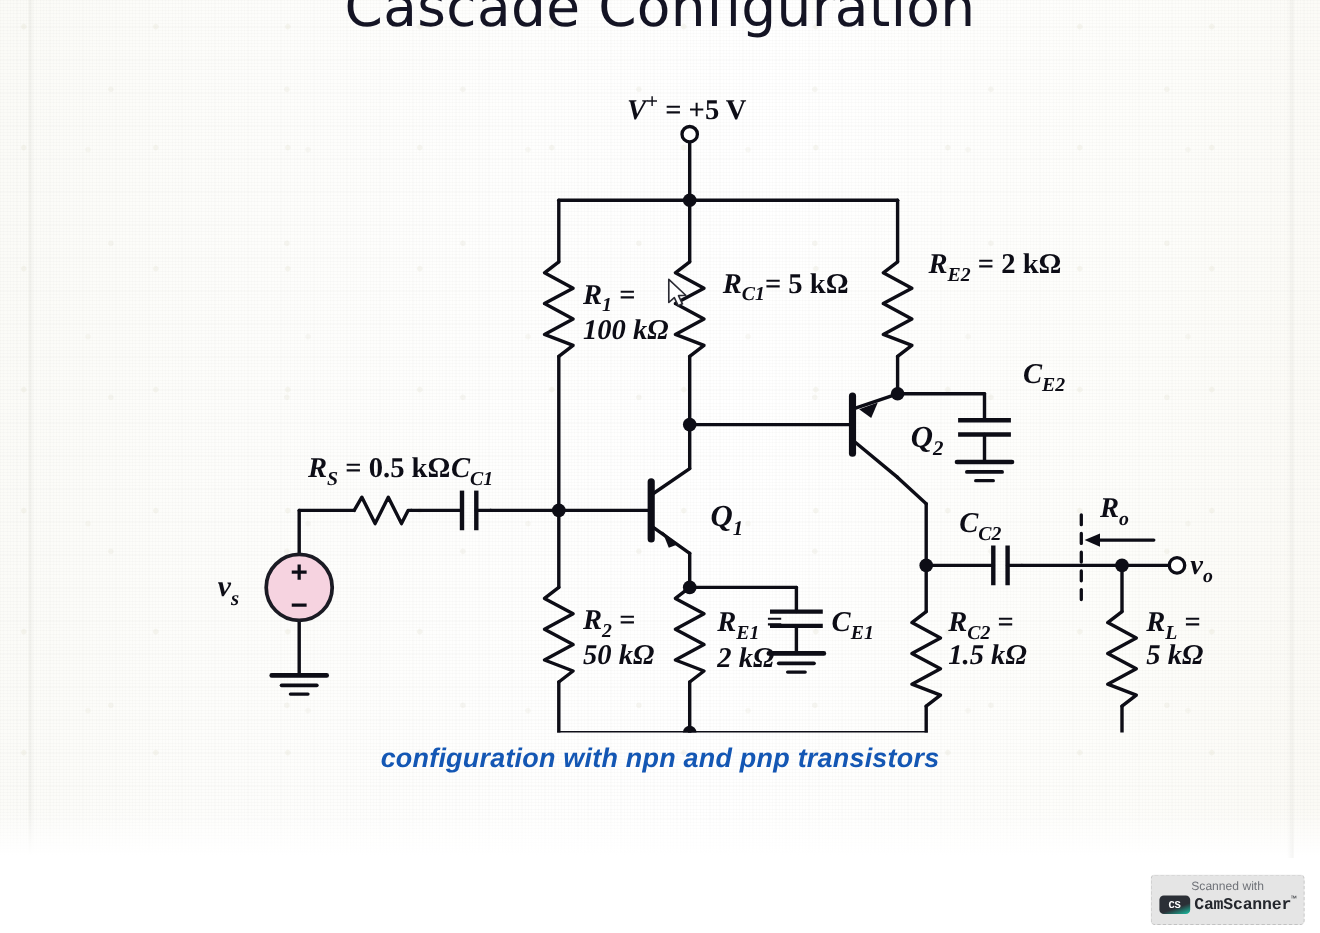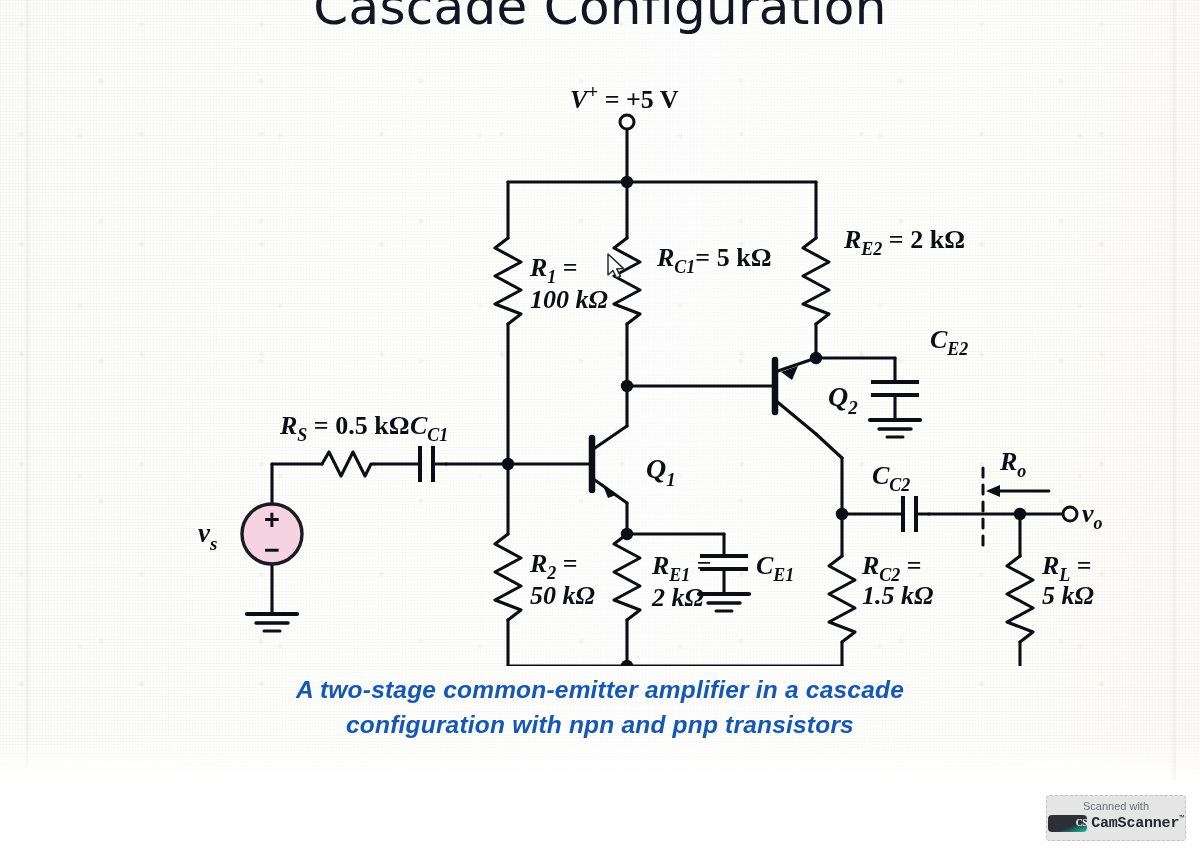"A two-stage common-emitter amplifier in" div { html: <div>A two-stage common-emitter amplifier in a cascade</div> -> none }
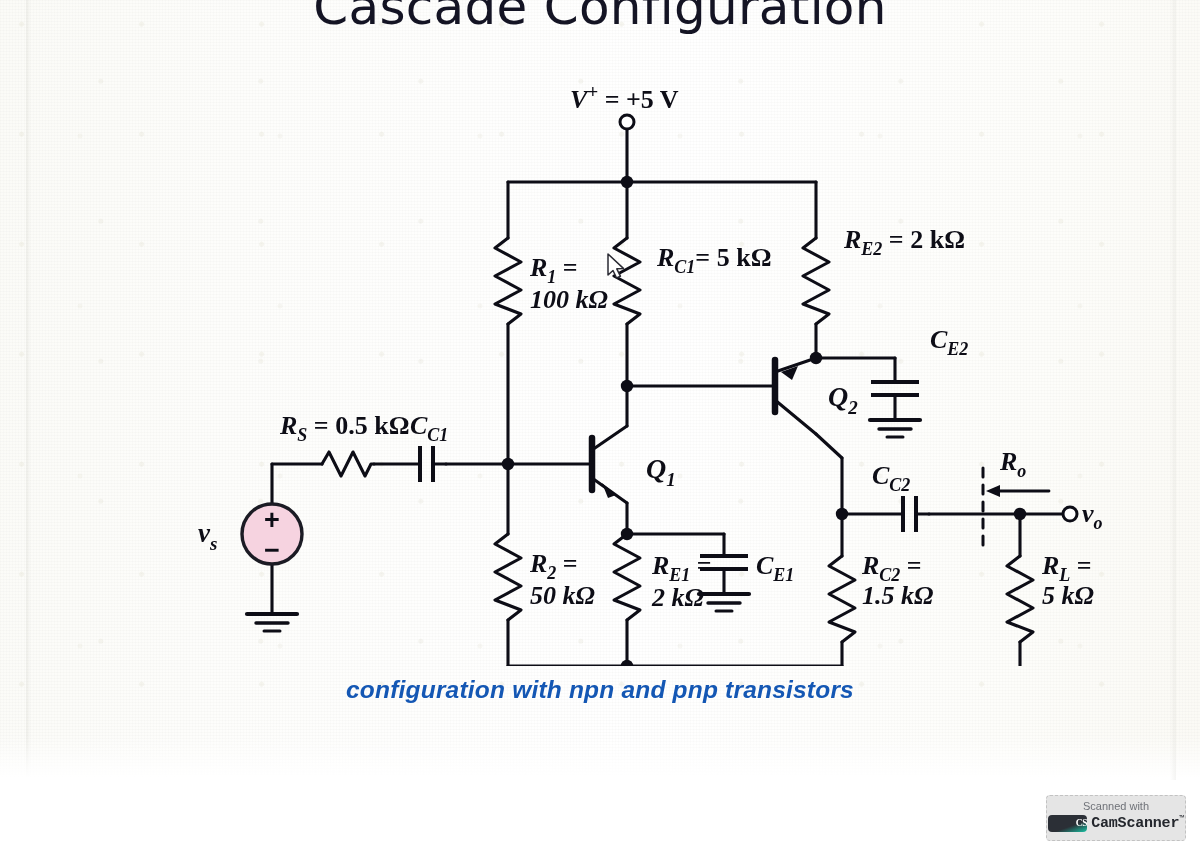"CS" #cam .logo { font-family: Liberation Serif, serif -> Liberation Mono, monospace; text-align: right -> center; width: 39px -> 28px }
